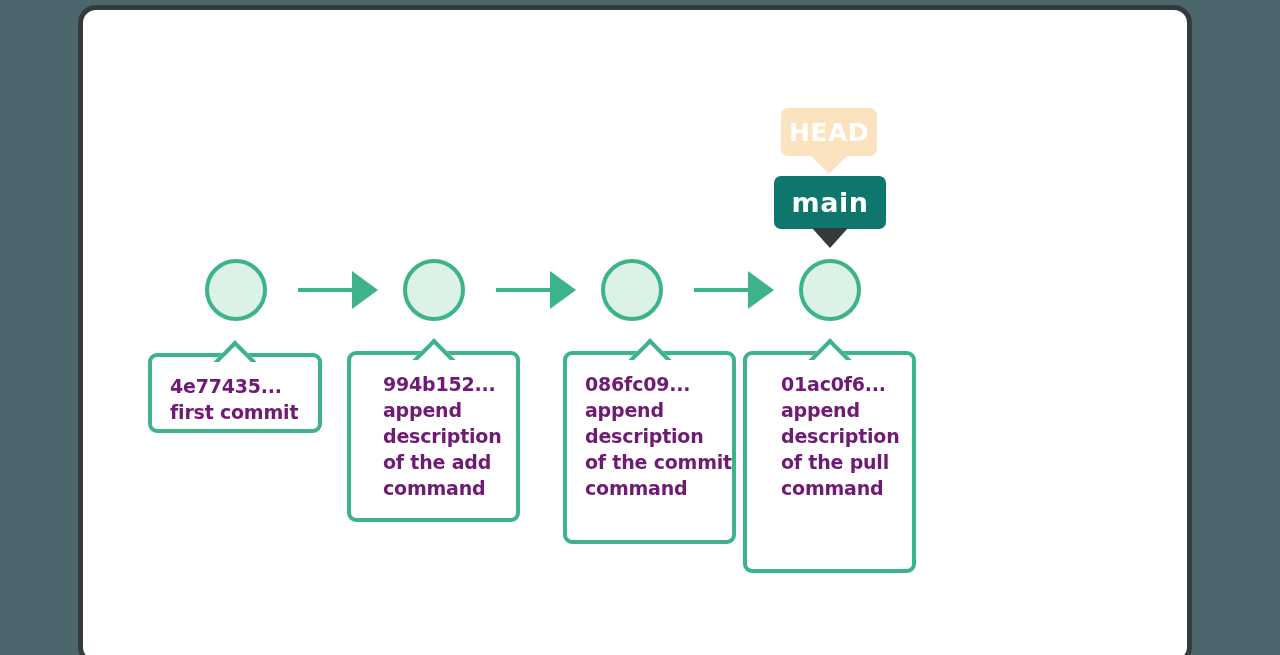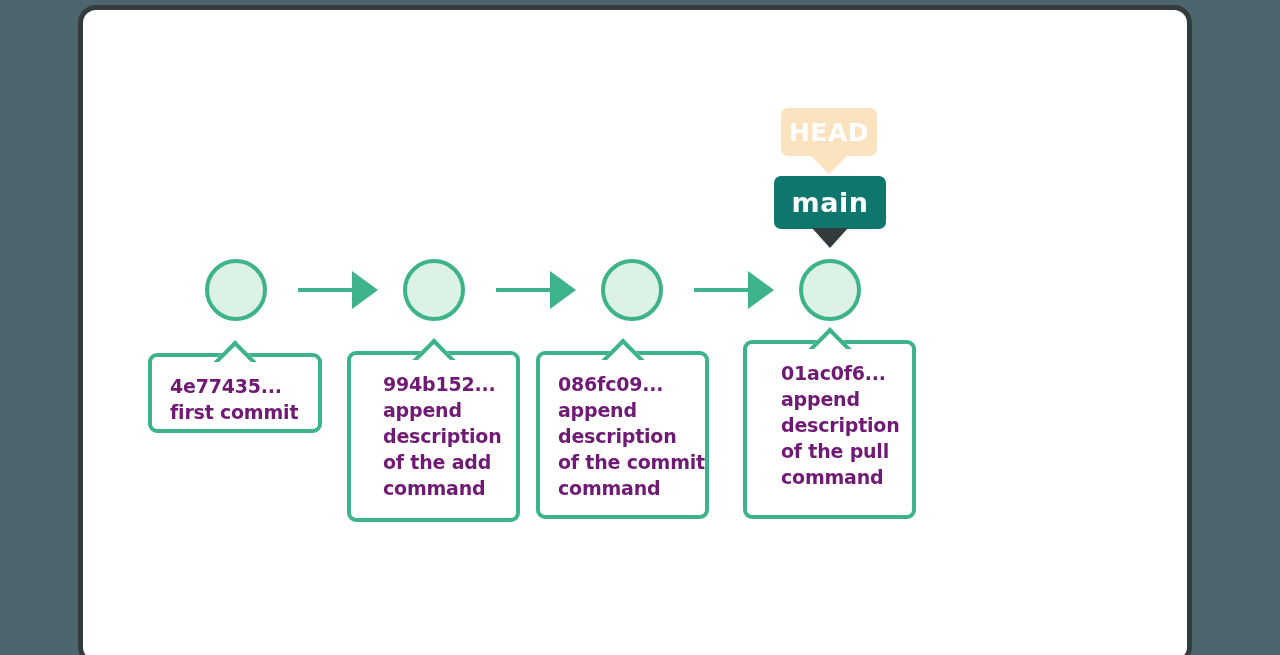"086fc09..." div.callout { height: 168px -> 193px; left: 536px -> 563px }
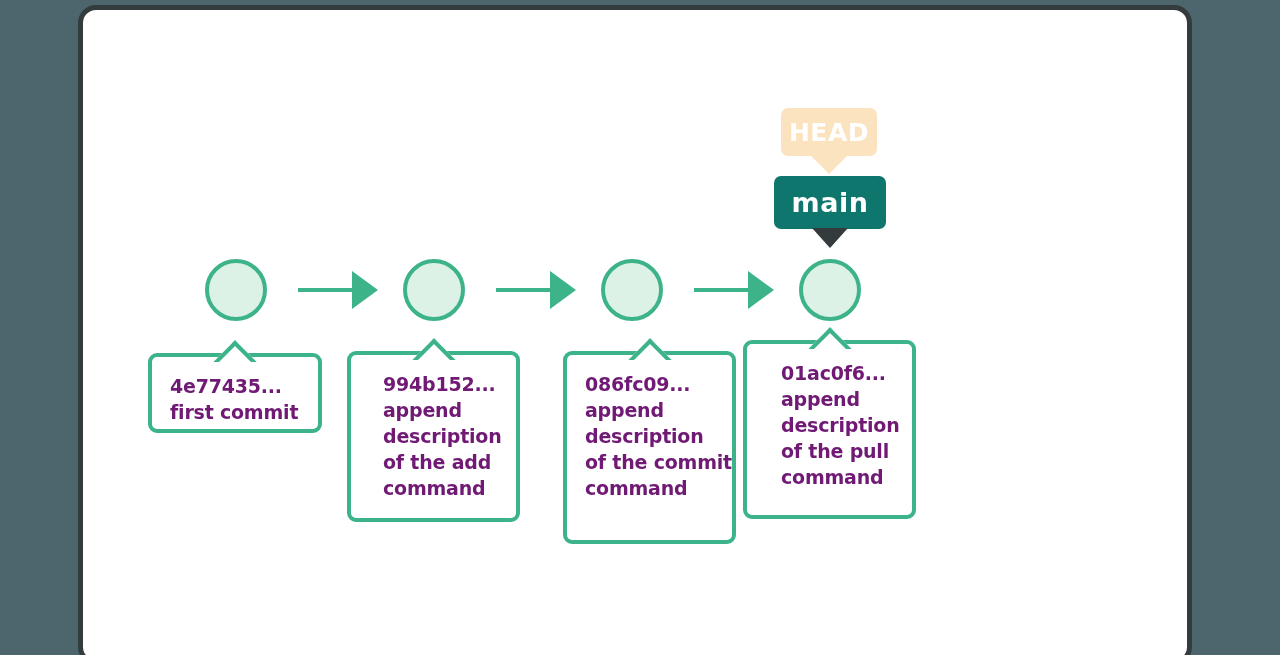"01ac0f6..." div.callout { height: 179px -> 222px; top: 340px -> 351px }
